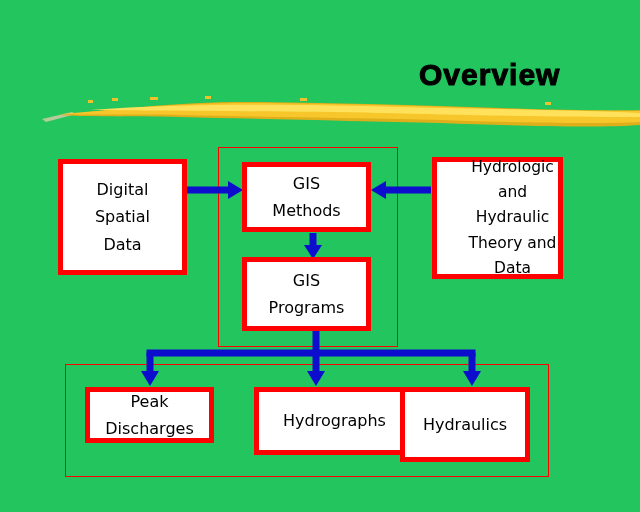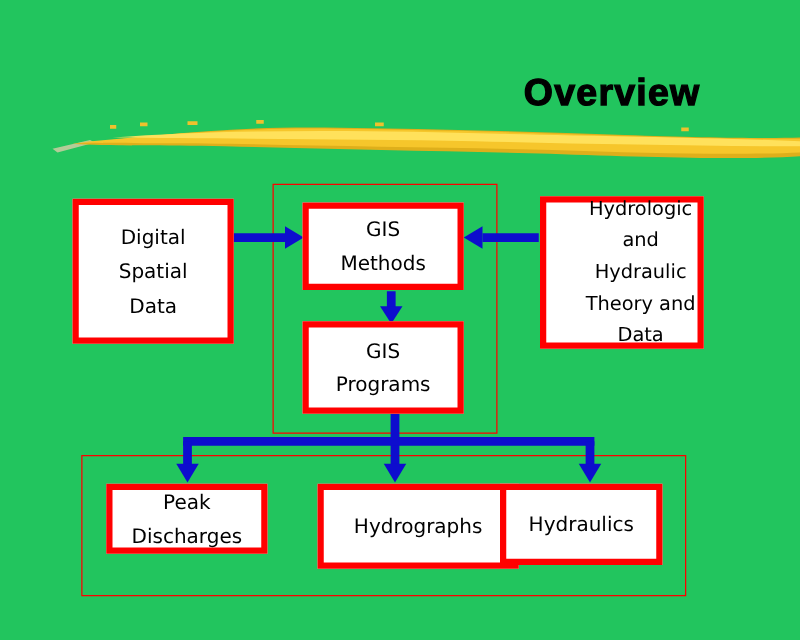"Hydraulics" #box-hydraulics { height: 65px -> 75px }
